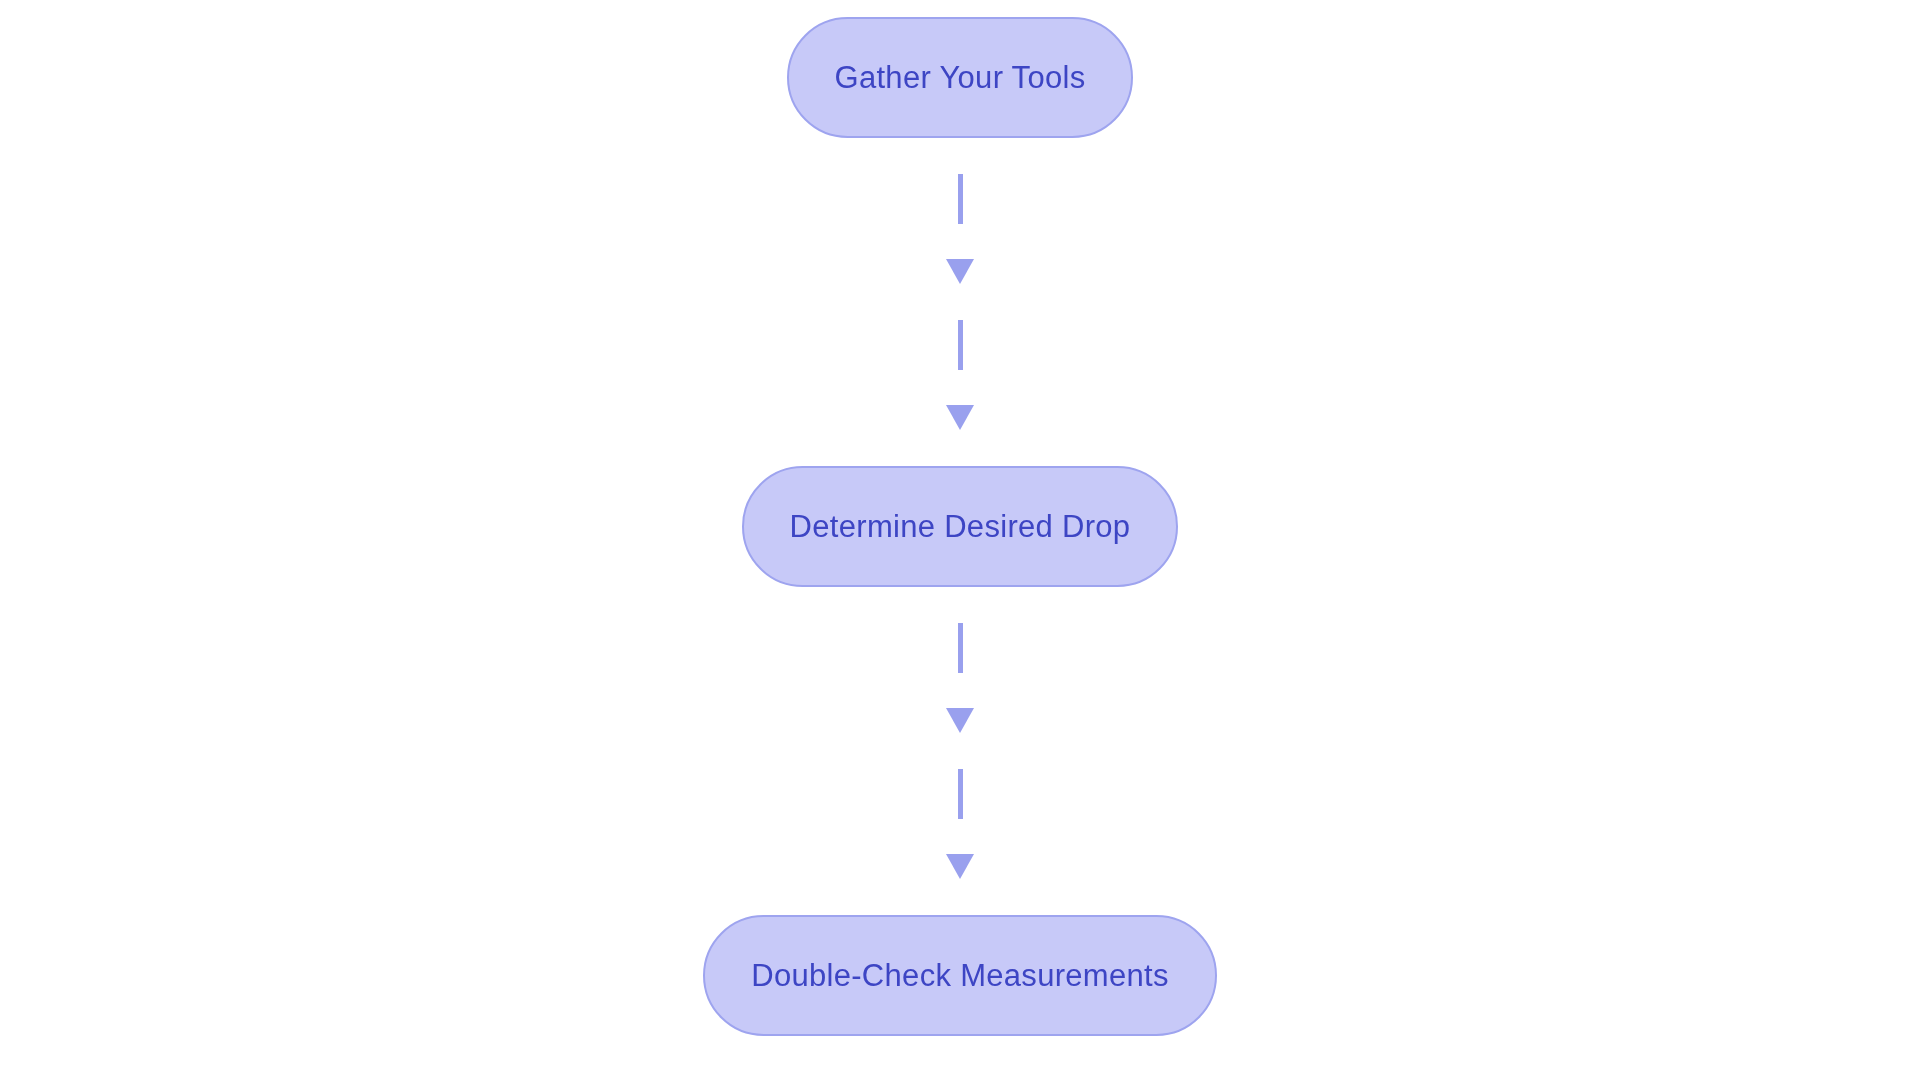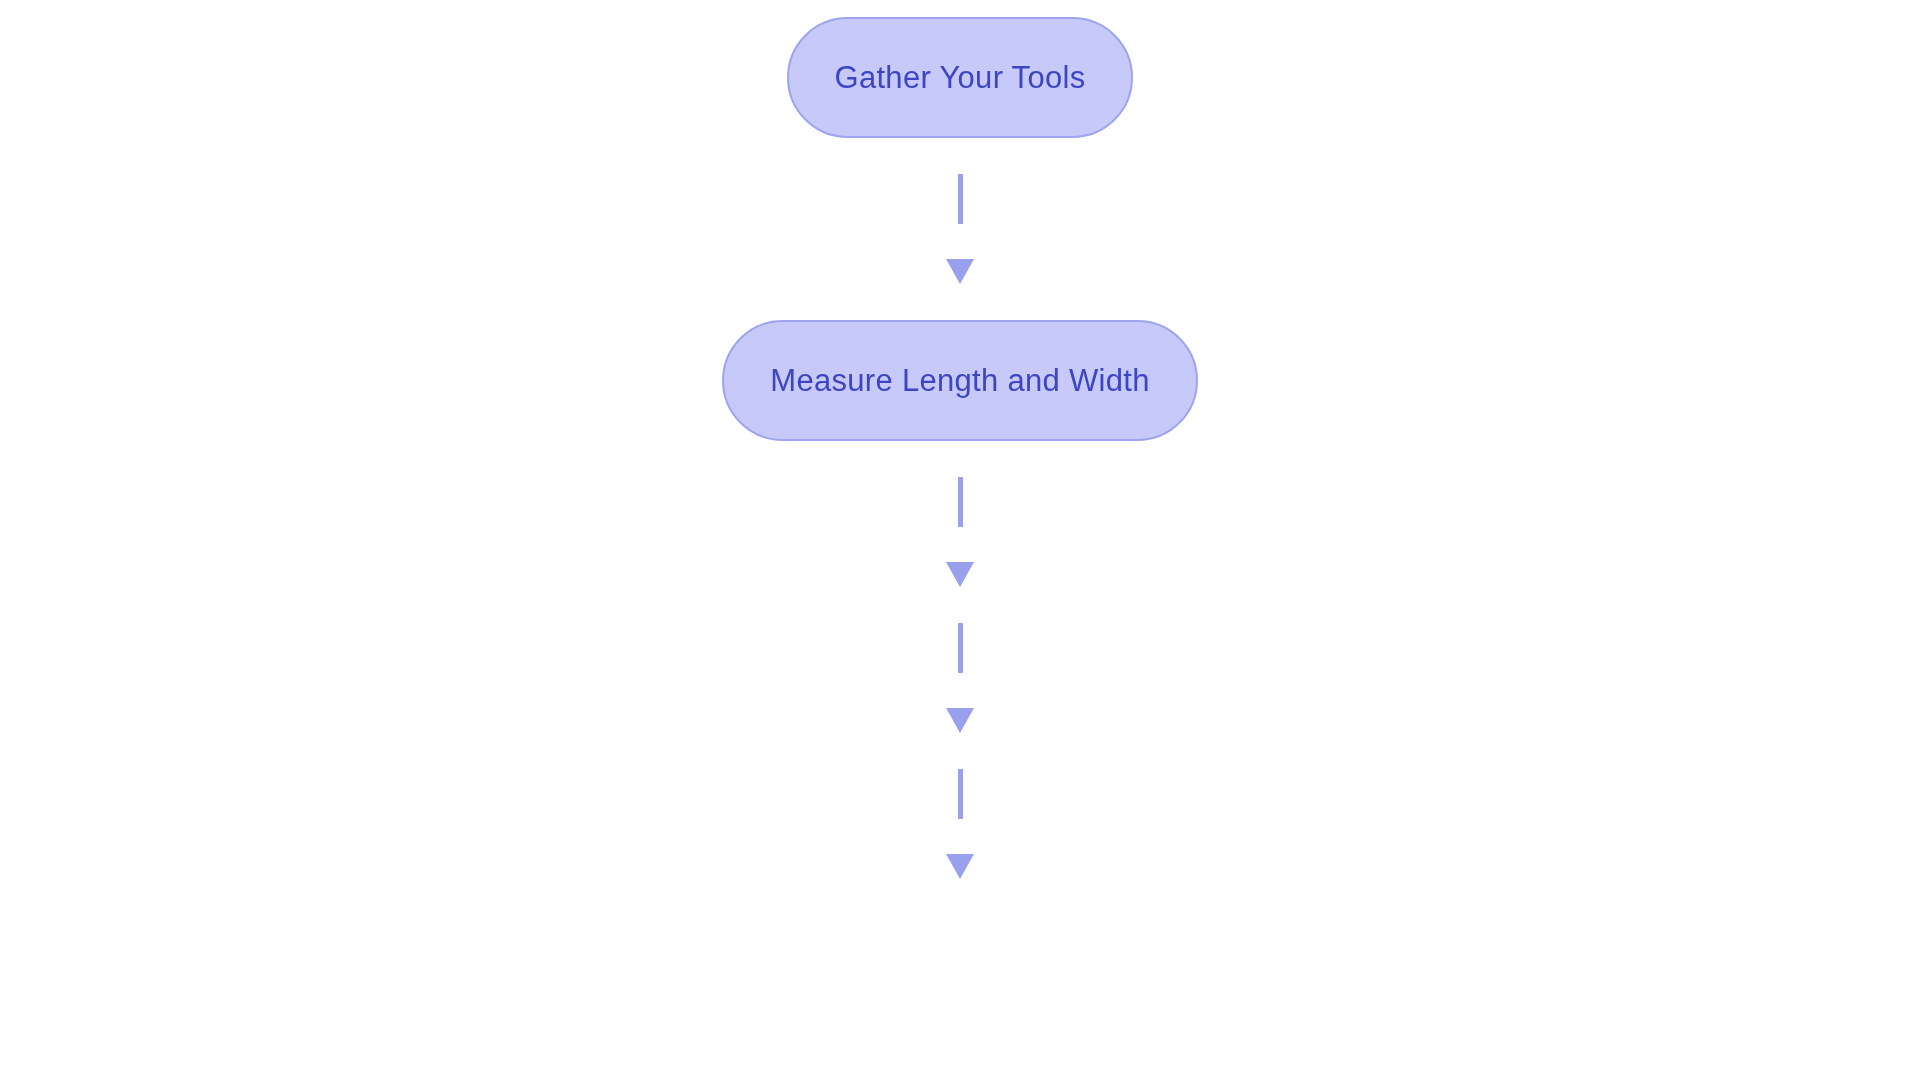"Measure Length and Width" div.flow-node { html: <div> <span>Measure Length and Width</span> </div> -> none }
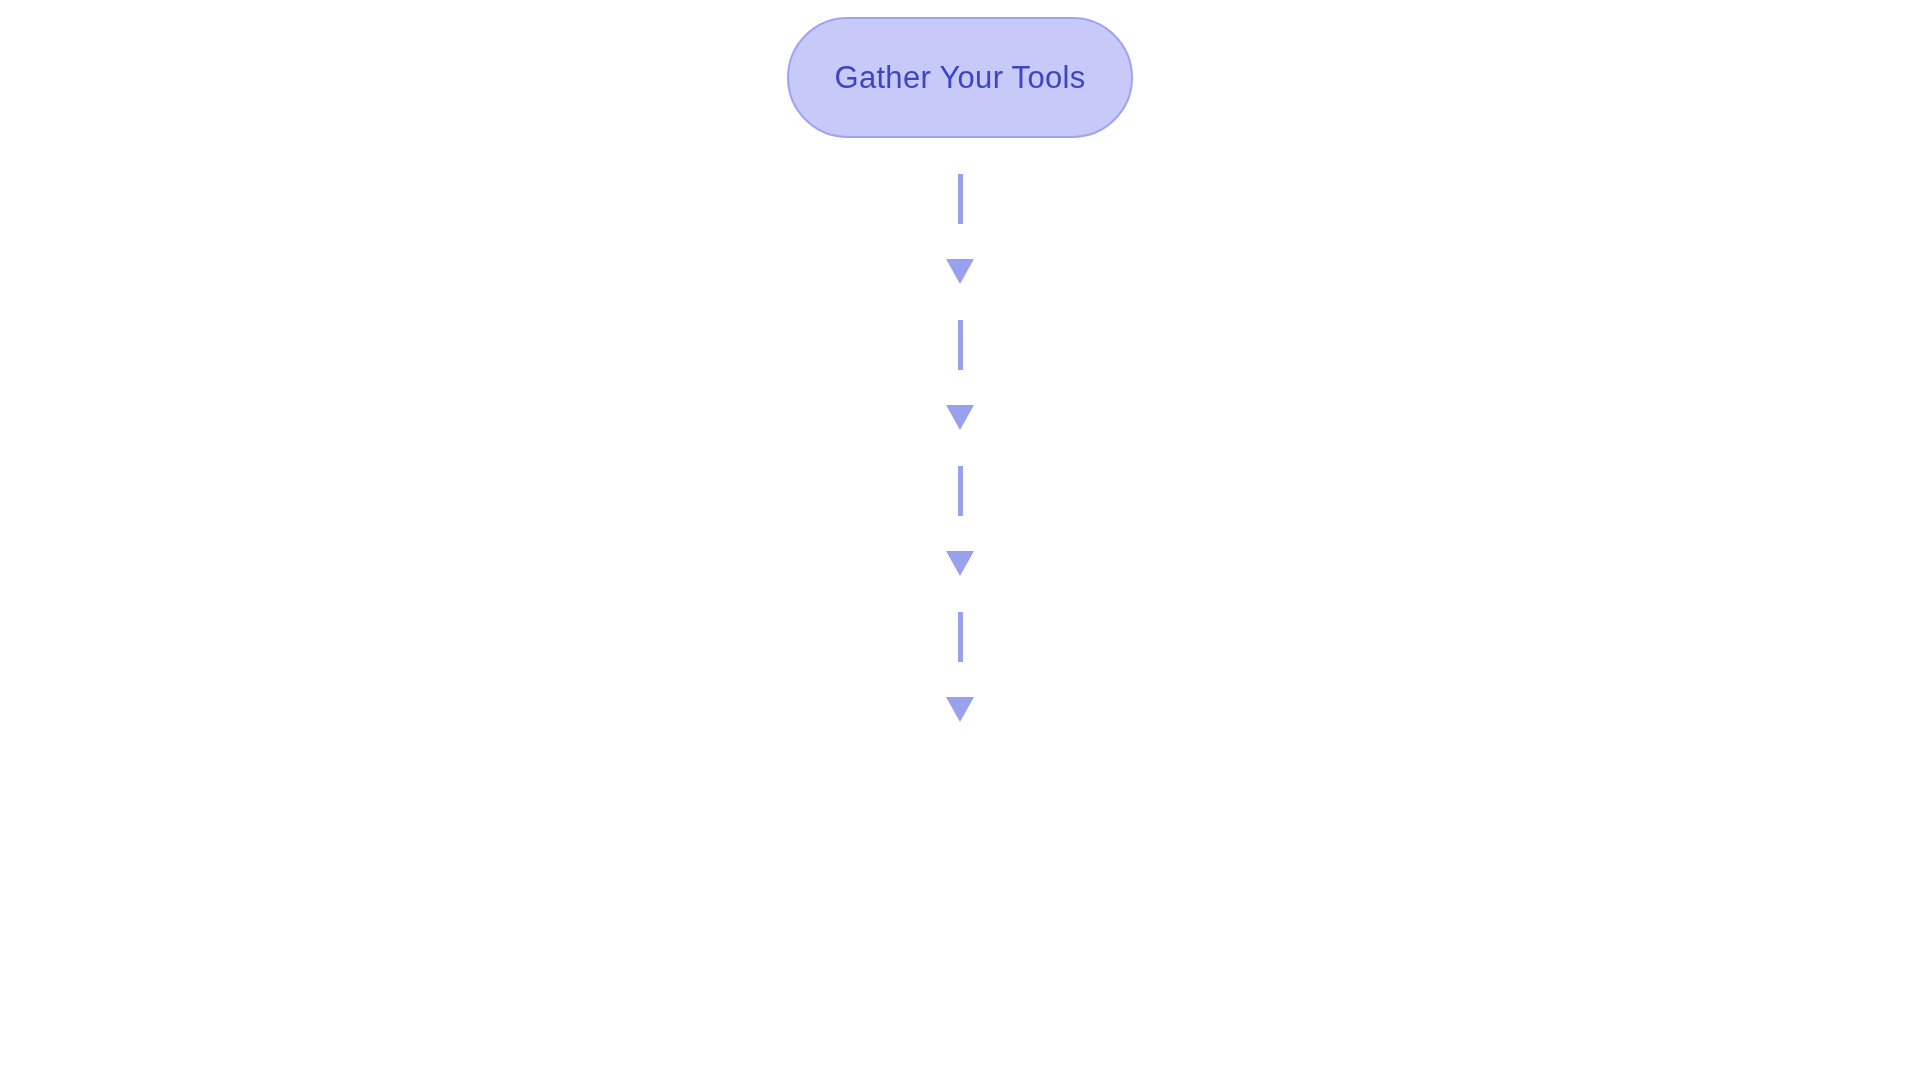"Determine Desired Drop" div.flow-node { html: none -> <div> <span>Determine Desired Drop</span> </div> }
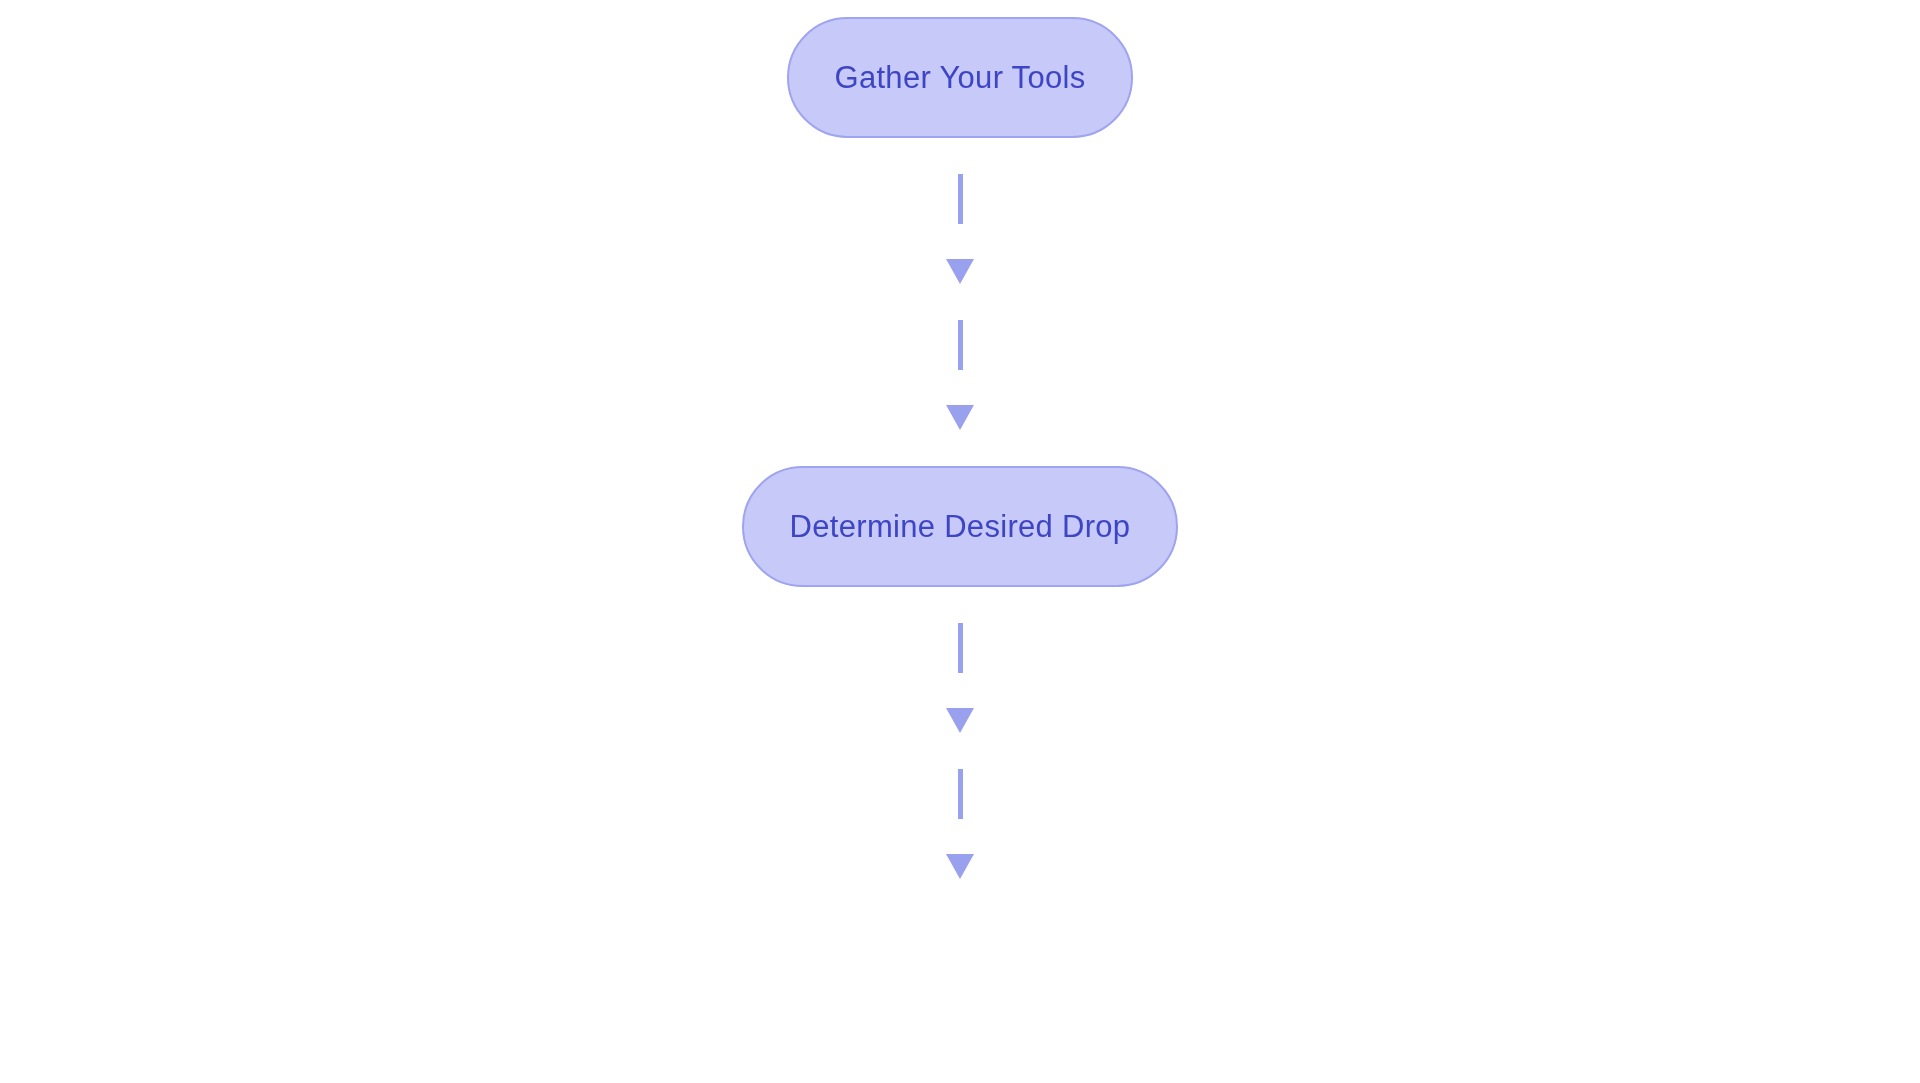"Double-Check Measurements" div.flow-node { html: none -> <div> <span>Double-Check Measurements</span> </div> }
